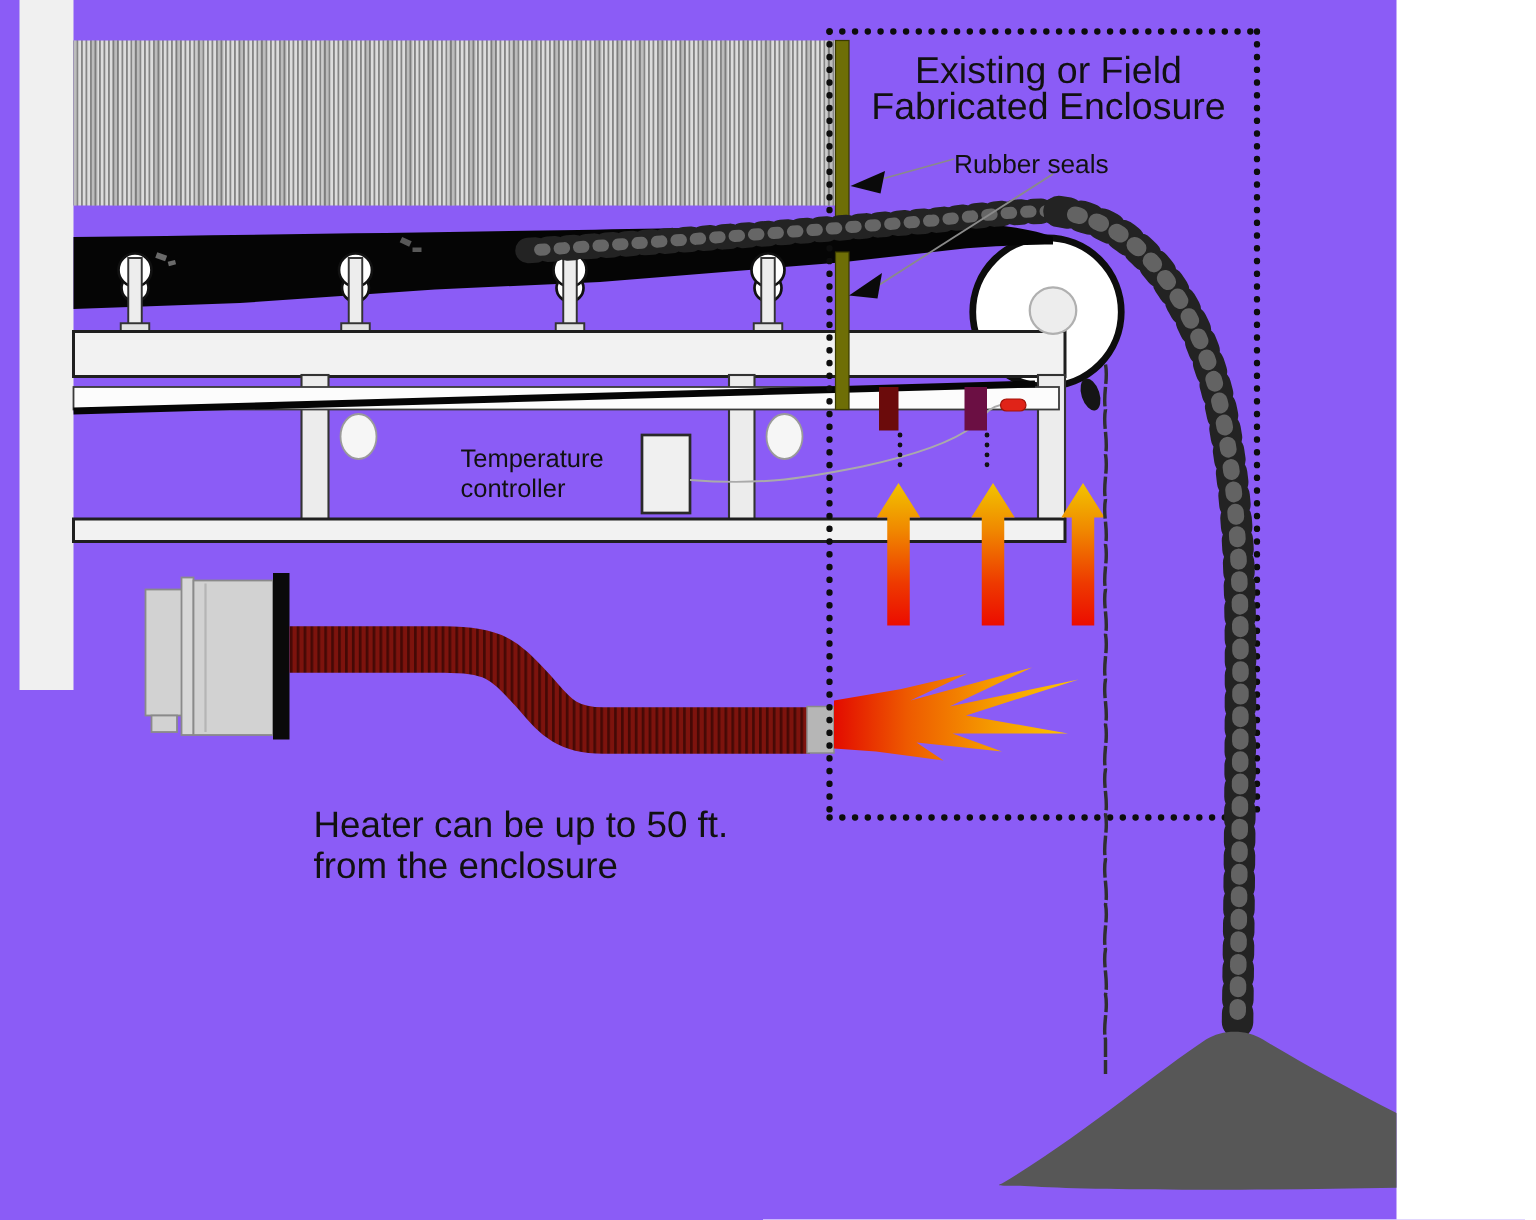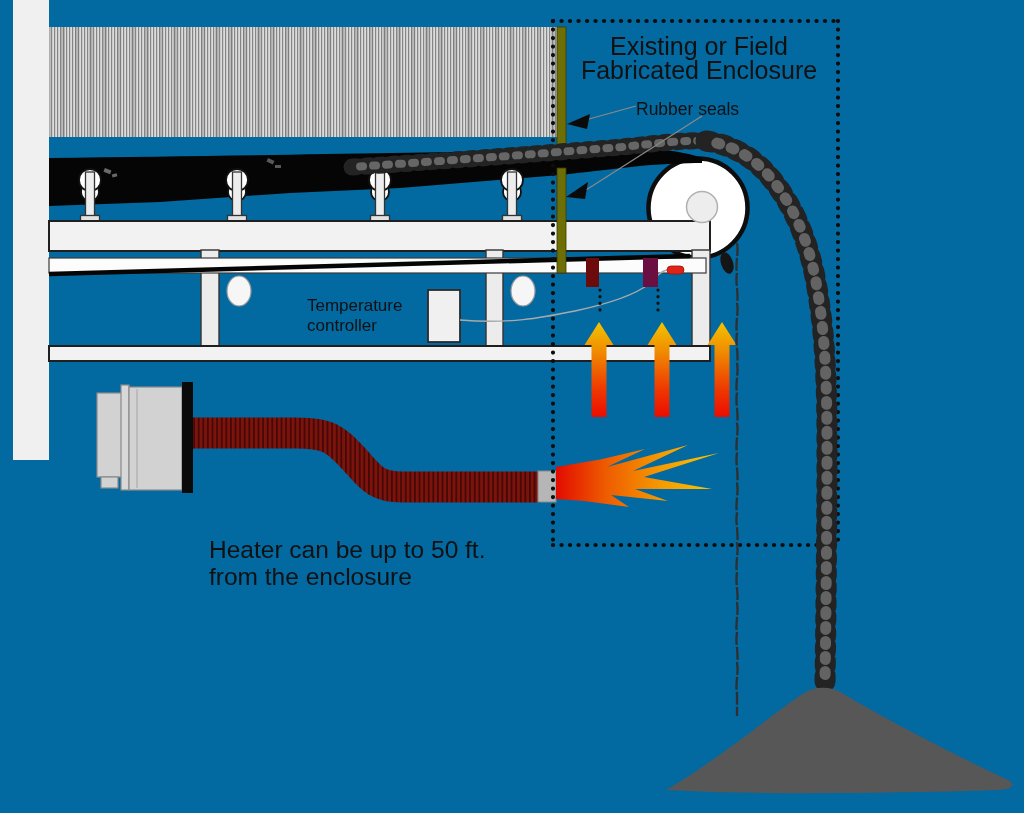"Existing or Field" #stage { background: #0369a1 -> #8b5cf6; width: 1024px -> 931px }
